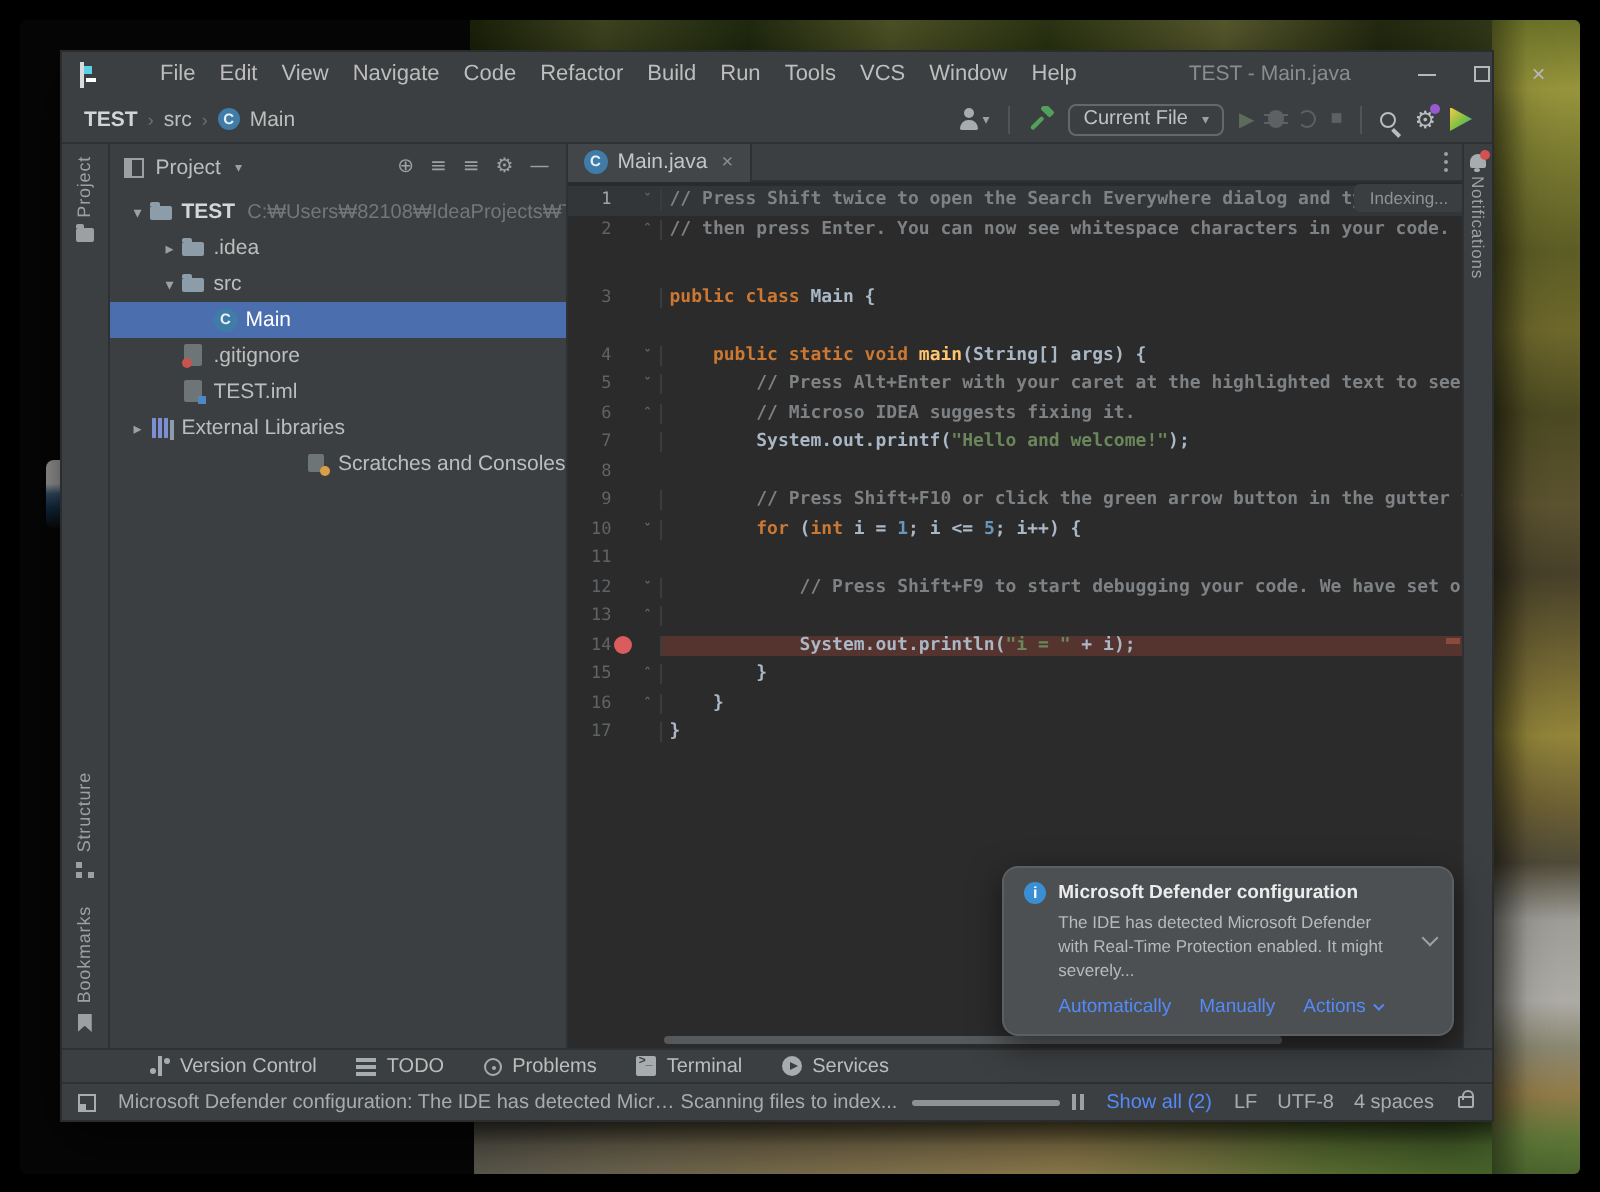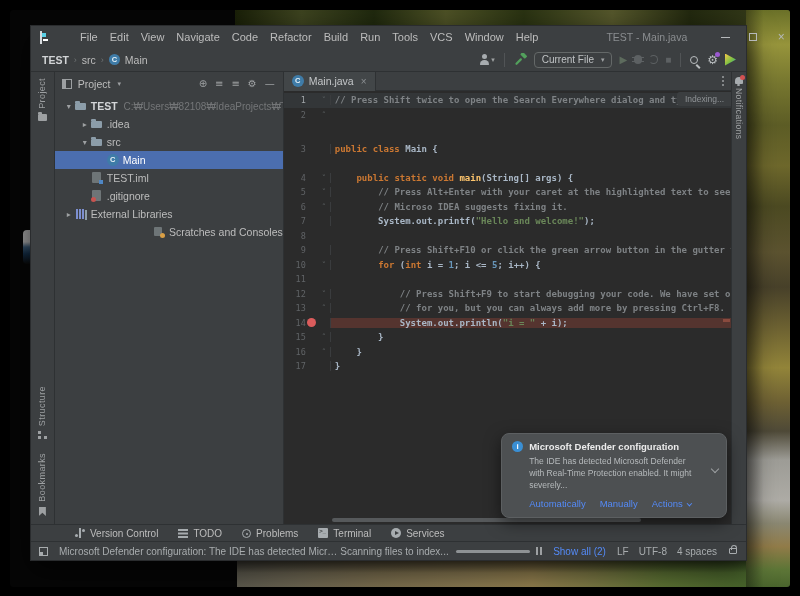"TEST - Main.java" .win-title { margin-left: 38px -> 26px }
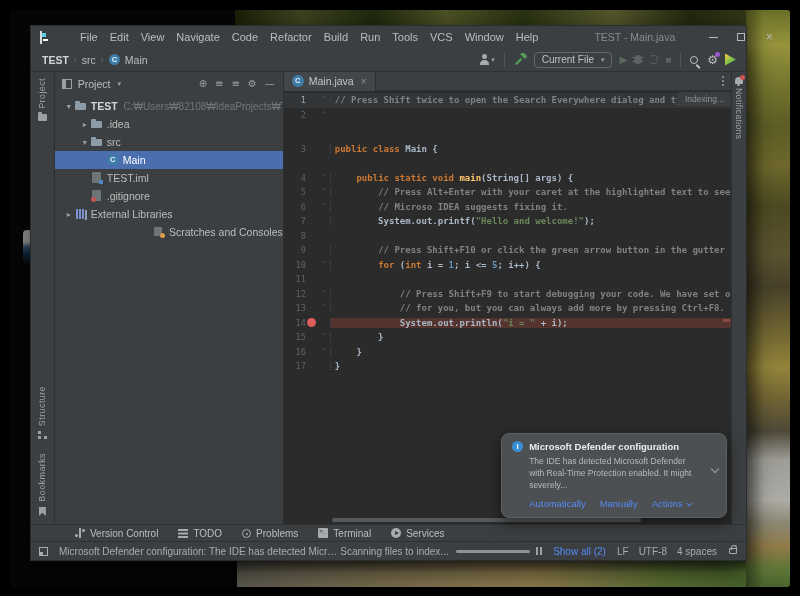"// then press Enter. You" span.code { html: none -> <span><span>// then press Enter. You can now see whitespace characters in your code.</span></span> }
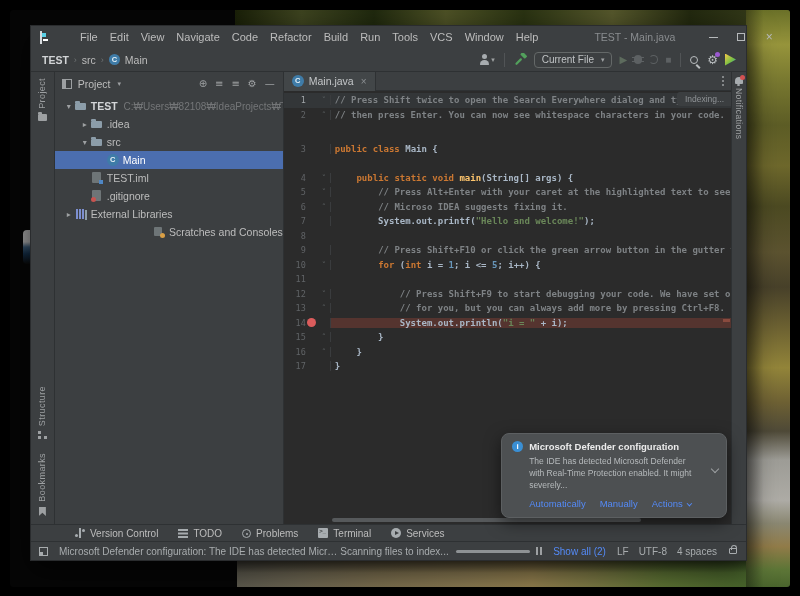"TEST.iml" div.tree-row { order: before ".gitignore" -> after ".gitignore" }
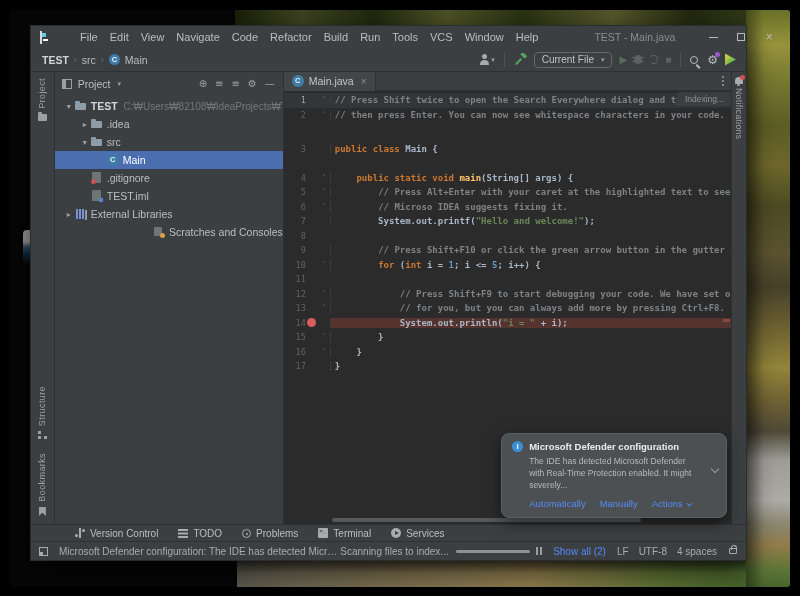"// for you, but you" span.tok-cmt { html: <span>// for you, but you can always add more by pressing Ctrl+F8.</span> -> none }
